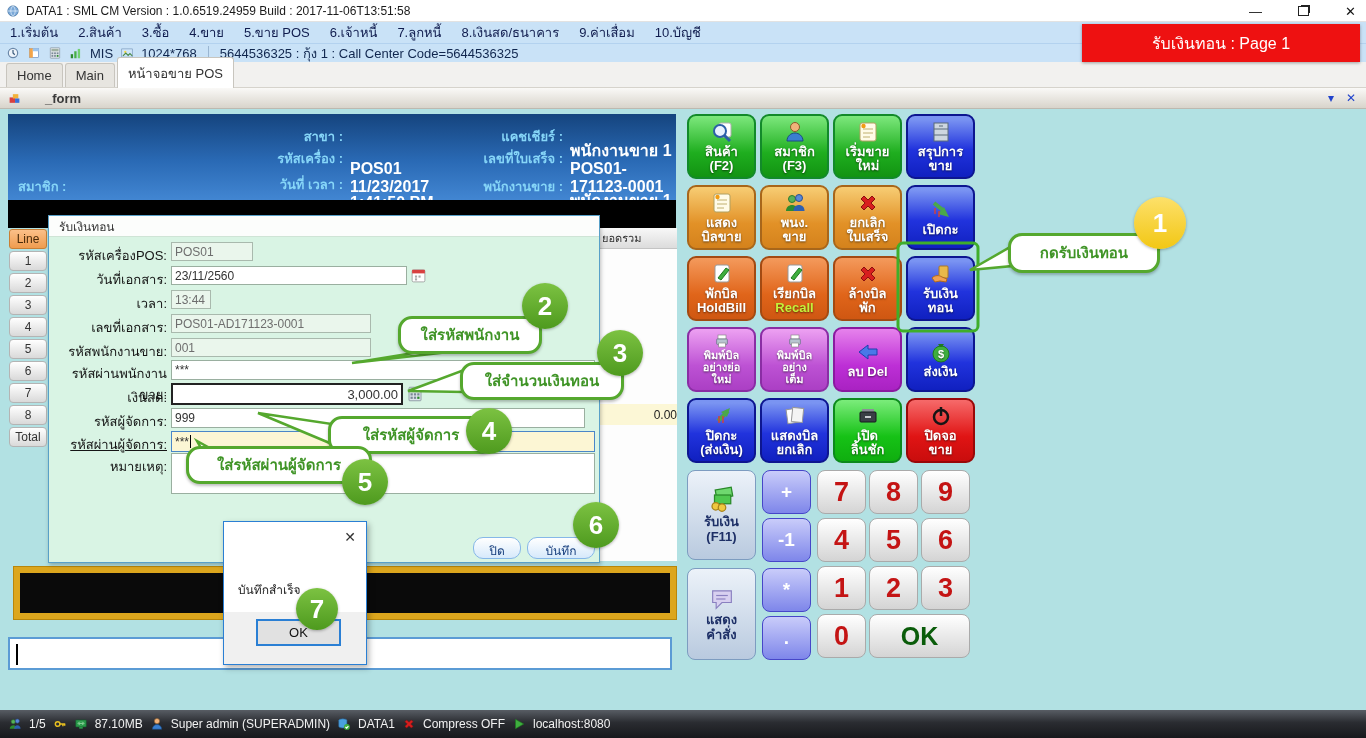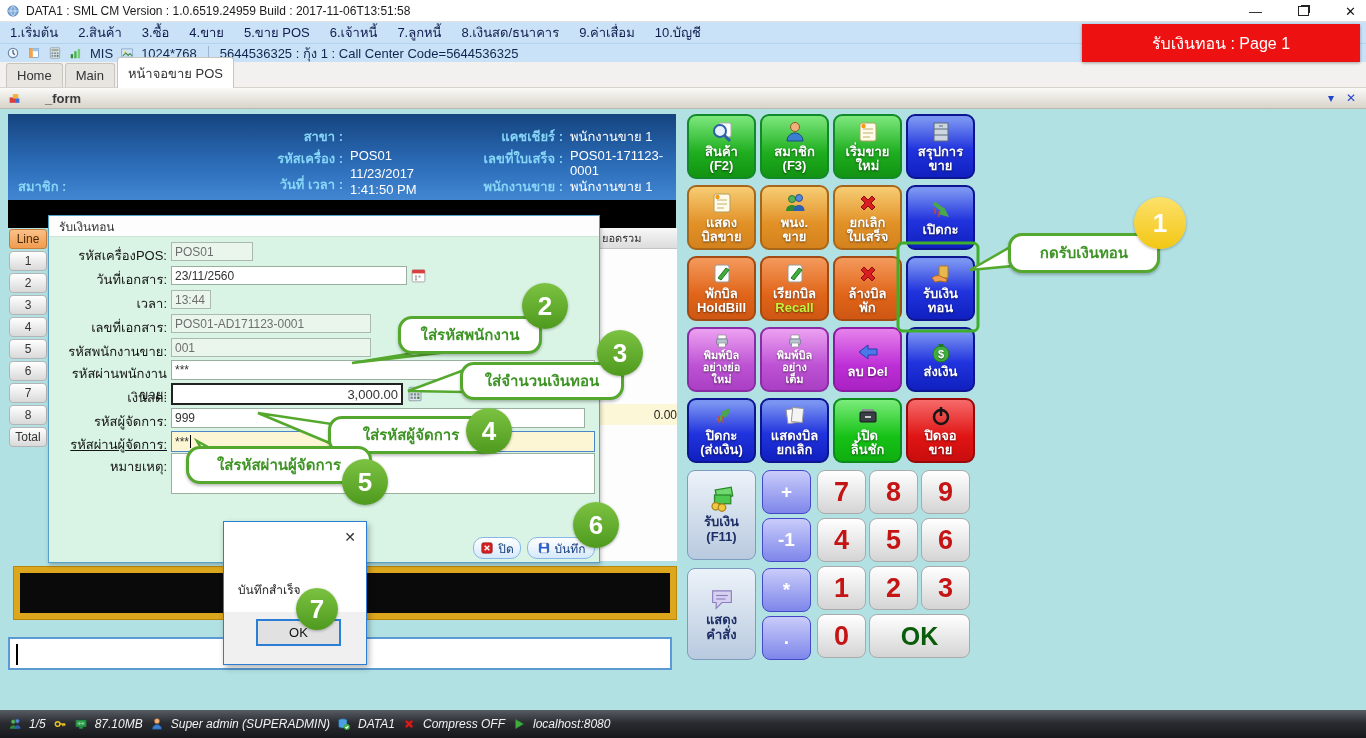"พนักงานขาย 1" .hvalue { font-size: 13px -> 16px; font-weight: normal -> bold; margin-top: none -> 12px }
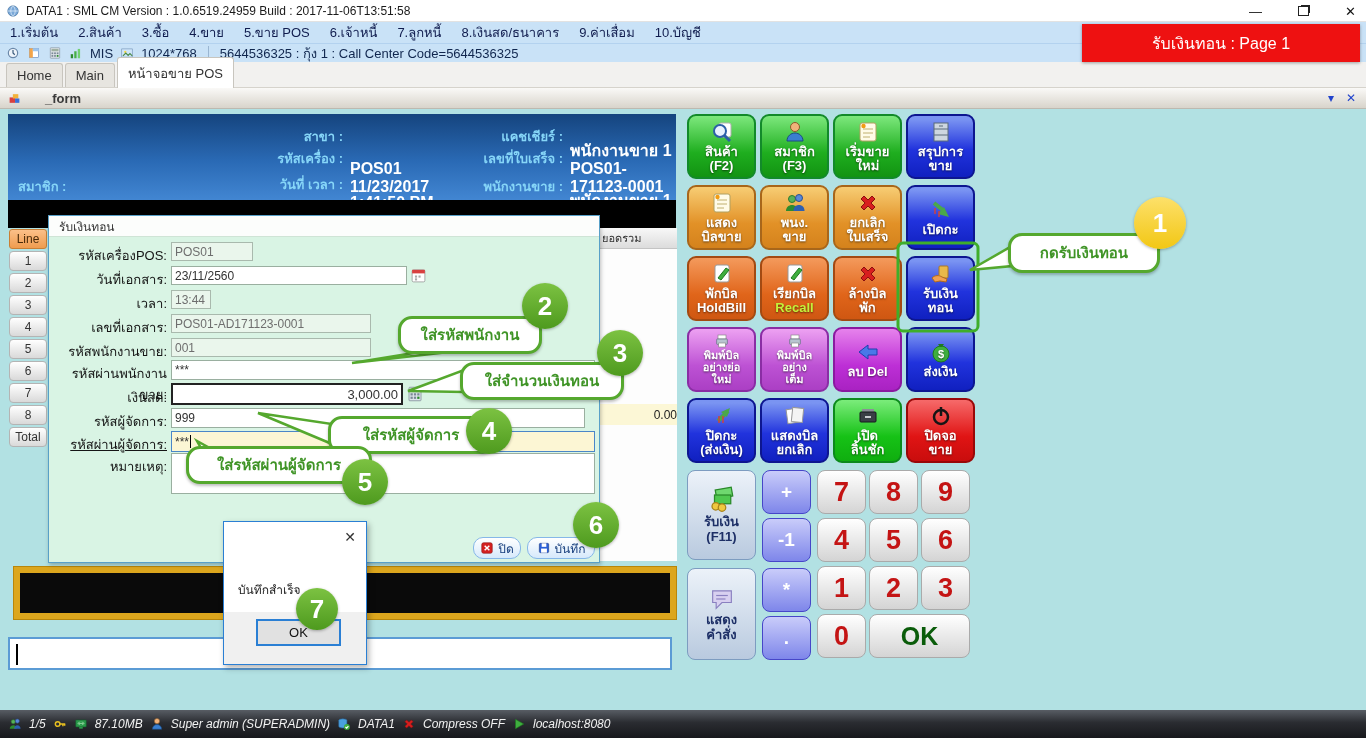"ปิด" .dbtn { flex-direction: none -> column }
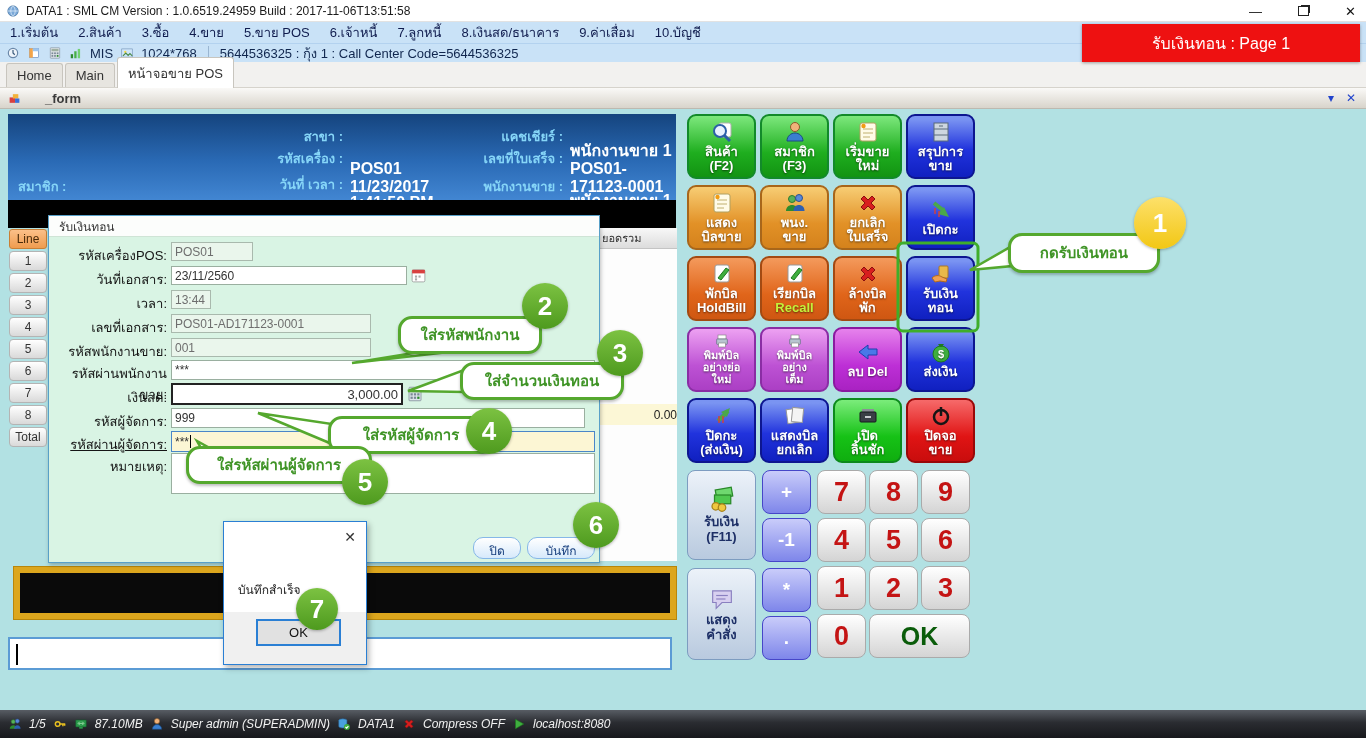"1/5" .statusbar { font-style: italic -> none }
